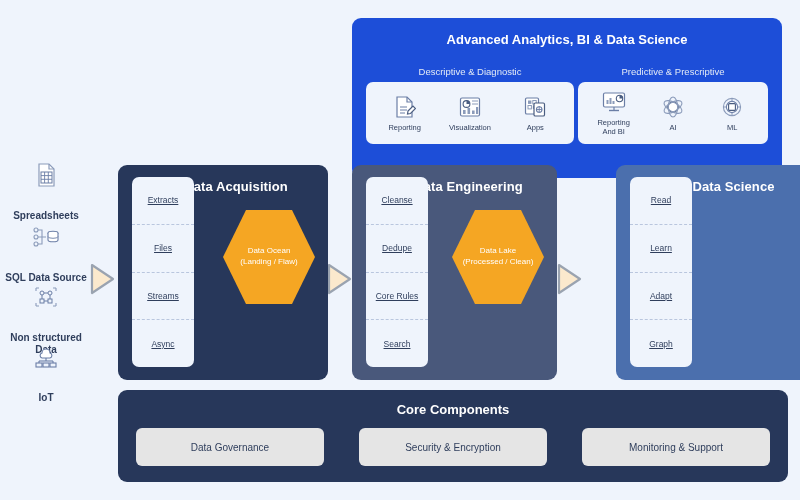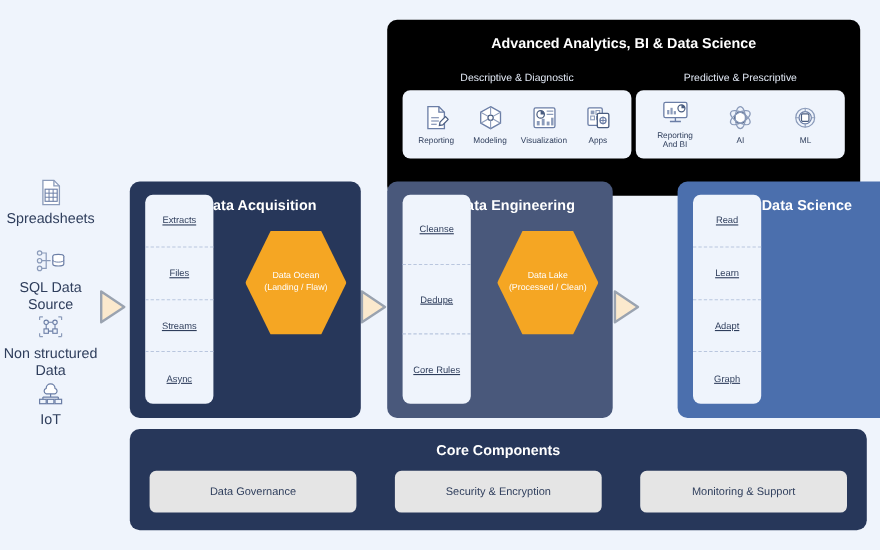"Advanced Analytics, BI & Data" #analytics { background: #000000 -> #1d4ed8 }
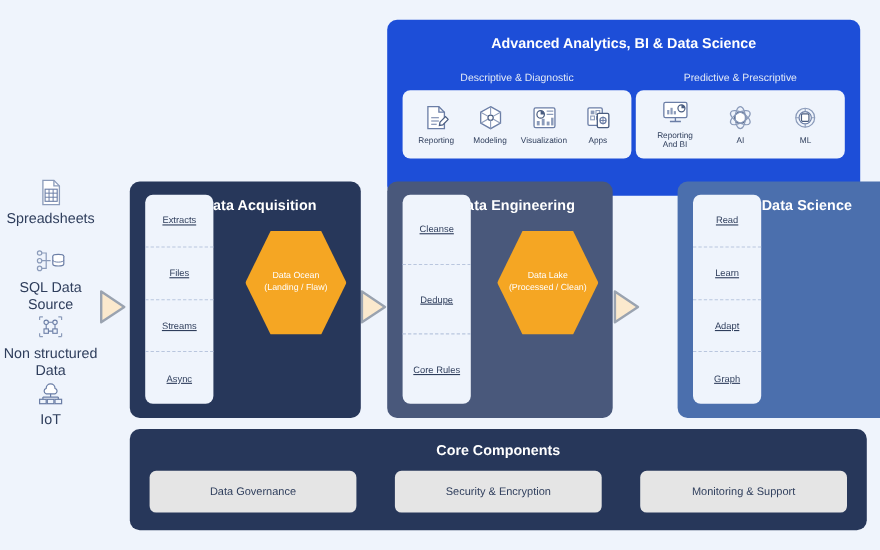"Modeling" div.icon-cell { html: <div> <div> <svg> <polygon></polygon> <circle></circle> <line></line> <line></line> <line></line> <line></line> <line></line> <line></line> </svg> </div> <div>Modeling</div> </div> -> none }
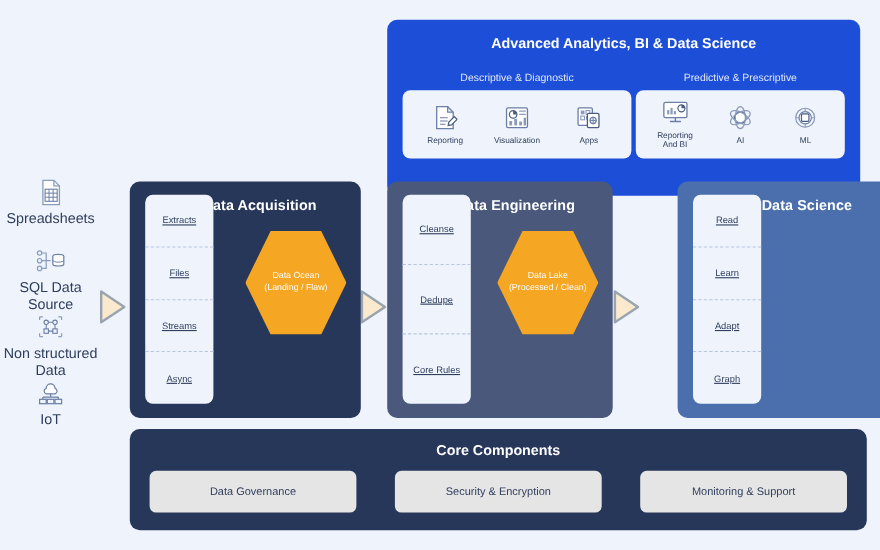"Spreadsheets" .source-label { font-size: 13px -> 10px; font-weight: none -> bold; margin-top: 1px -> 20px }
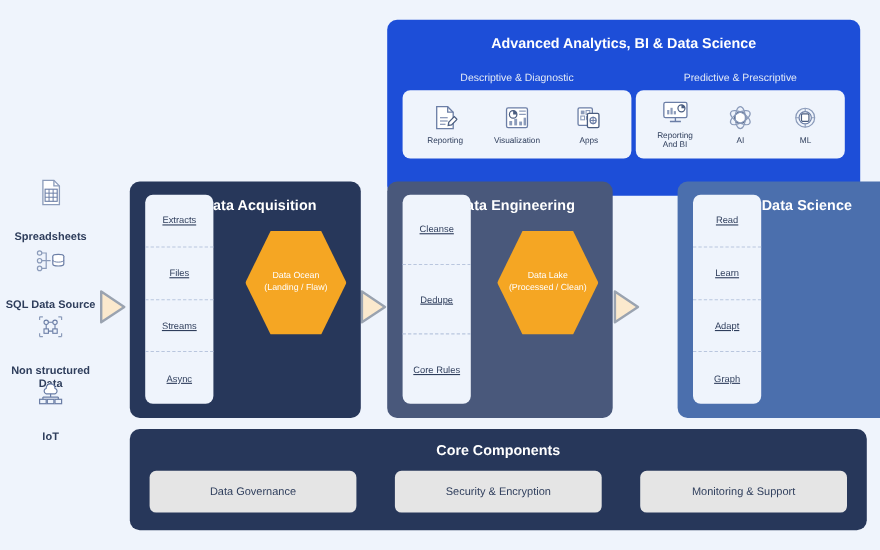"Search" div.step-item { html: none -> <div>Search</div> }
